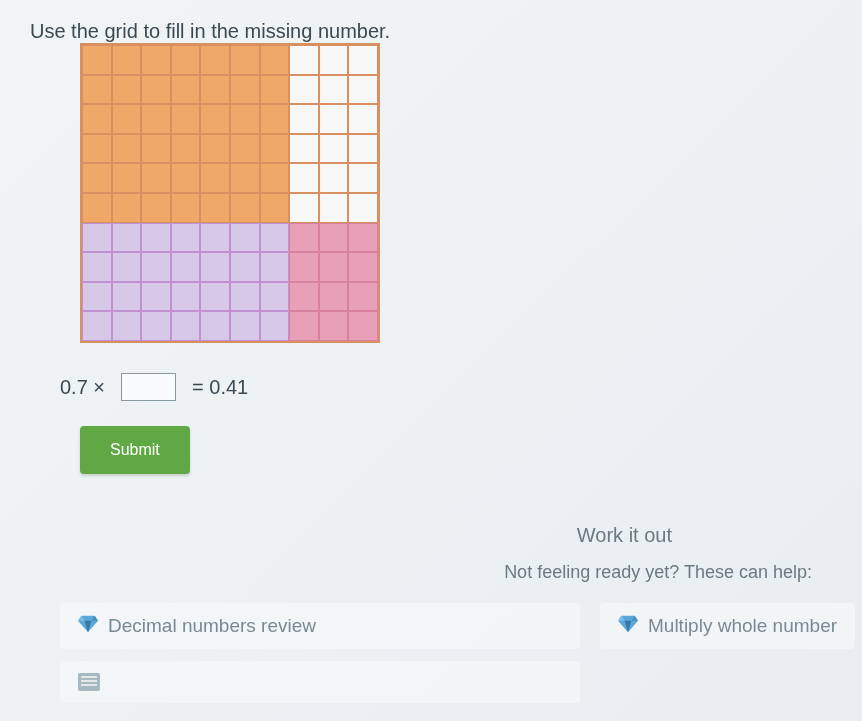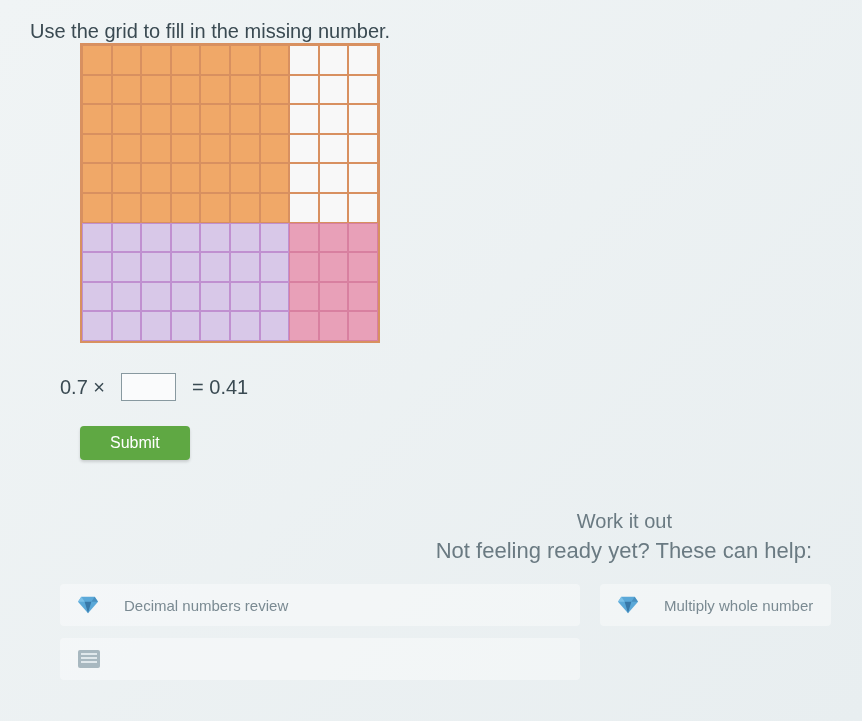"Submit" .submit-btn { padding: 8px 30px -> 15px 30px }
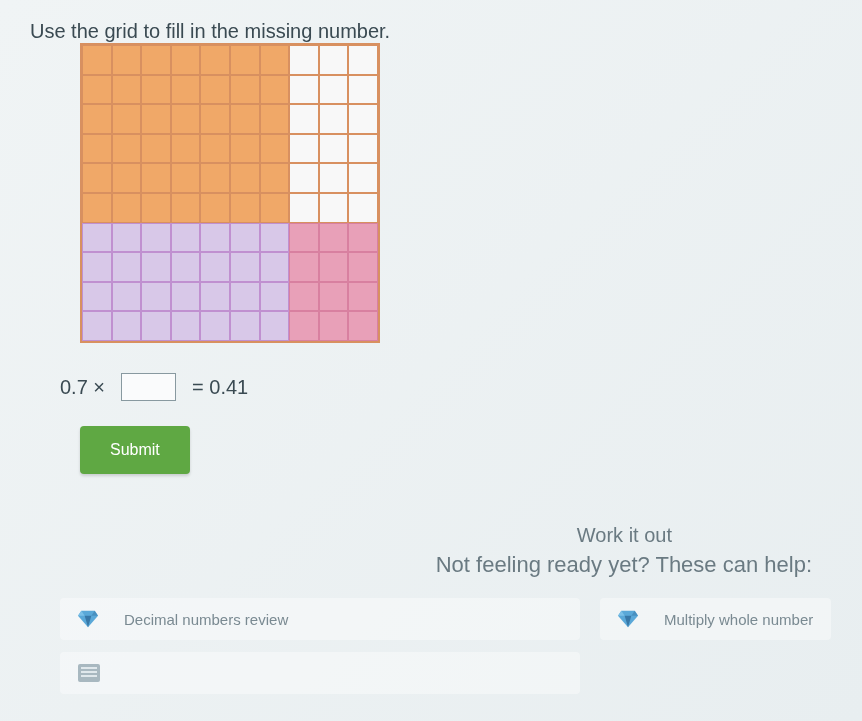"Work it out" .work-it-out { margin-bottom: 5px -> 15px }
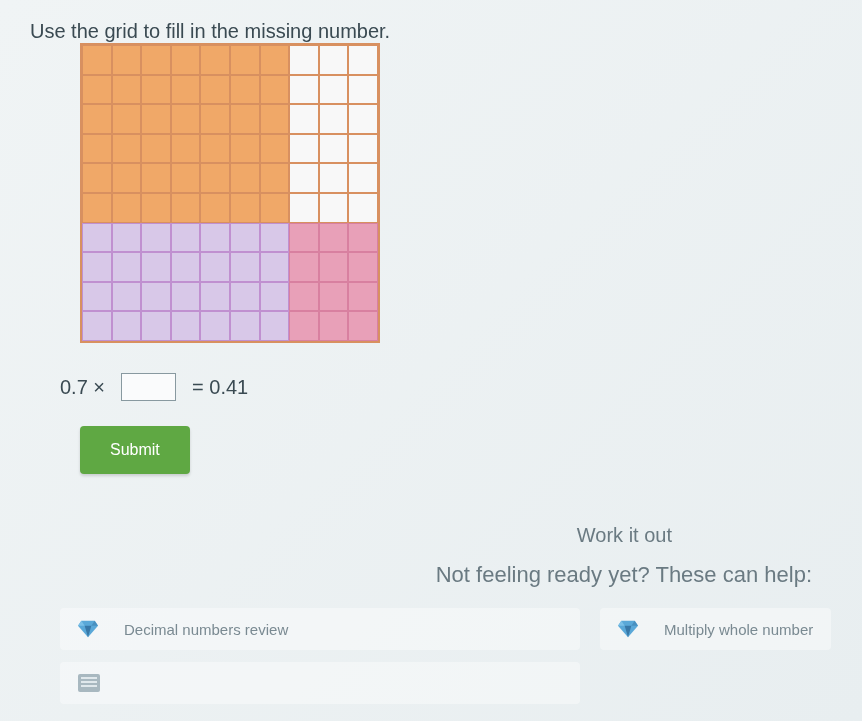"Not feeling ready yet? These" .help-text { font-size: 22px -> 18px }
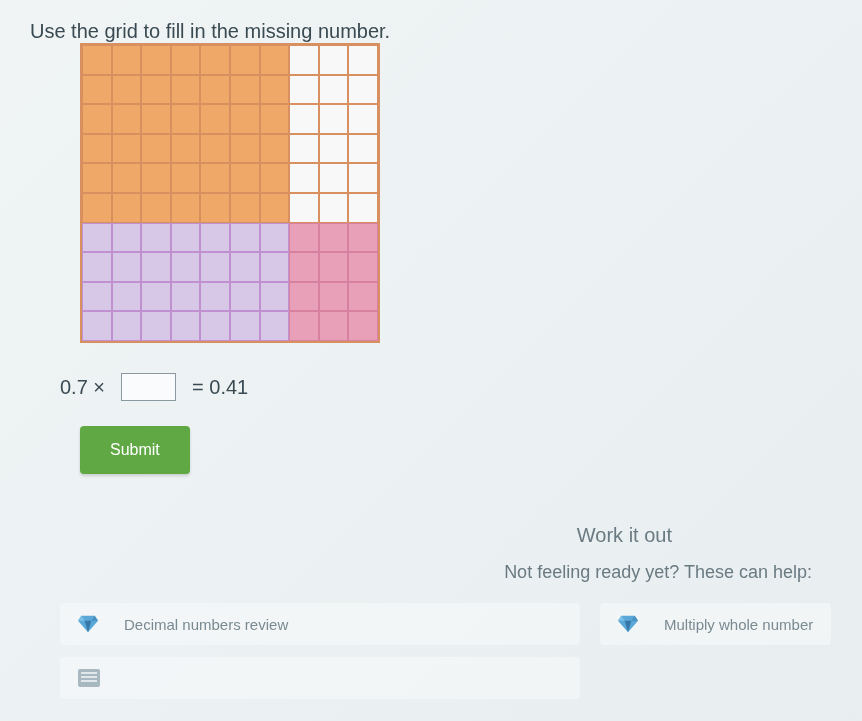"Decimal numbers review" .help-link { align-items: center -> none; font-size: 15px -> 19px; gap: 26px -> 10px }
